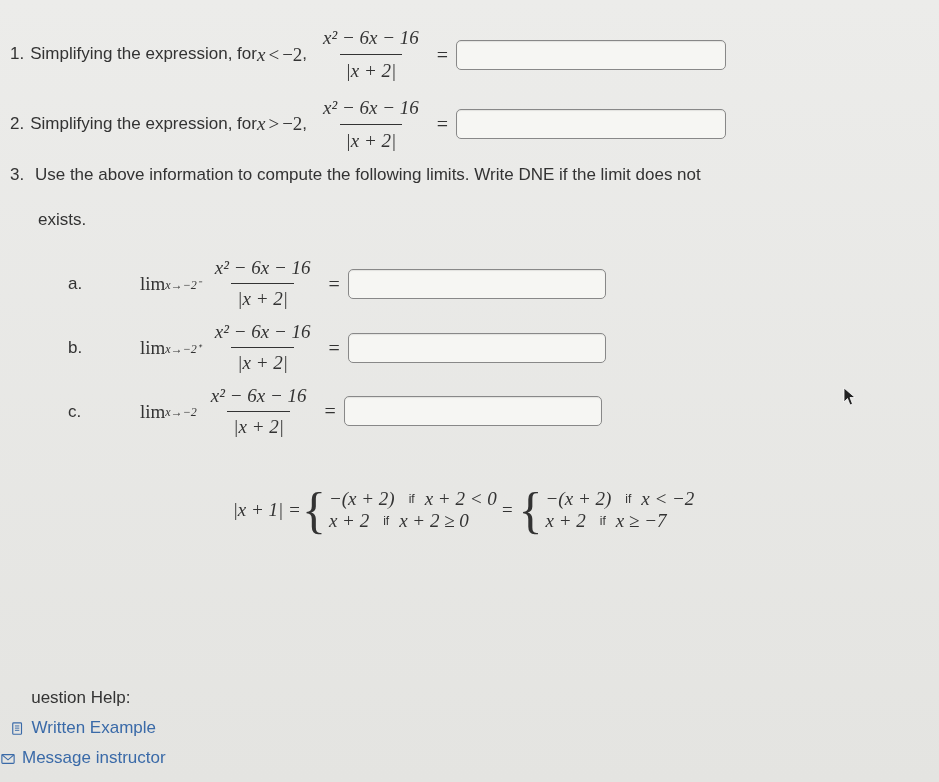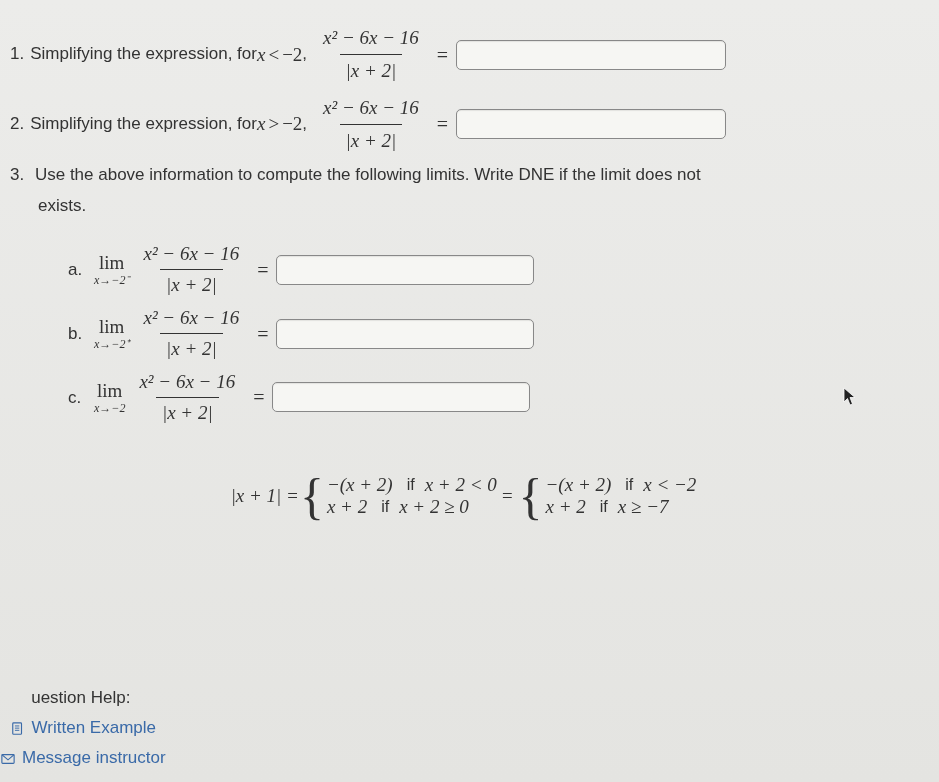"exists." .indent3 { margin-top: 2px -> 16px }
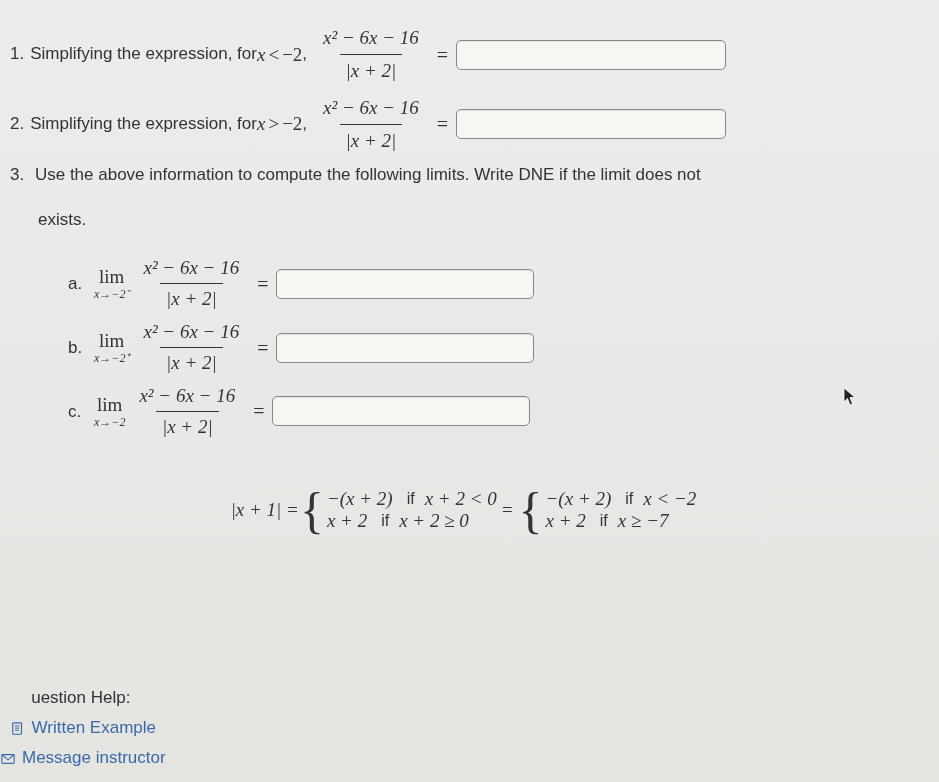"lim" .limblock { flex-direction: column -> row; margin-left: none -> 46px }
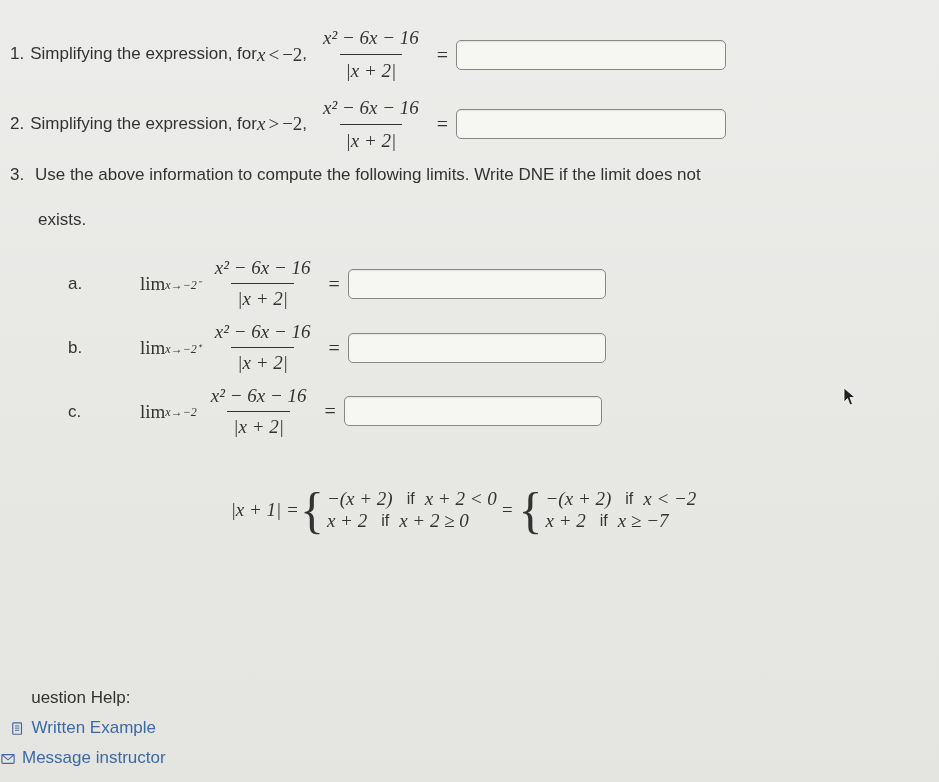"if" .caseline .if { font-size: 16px -> 12px }
